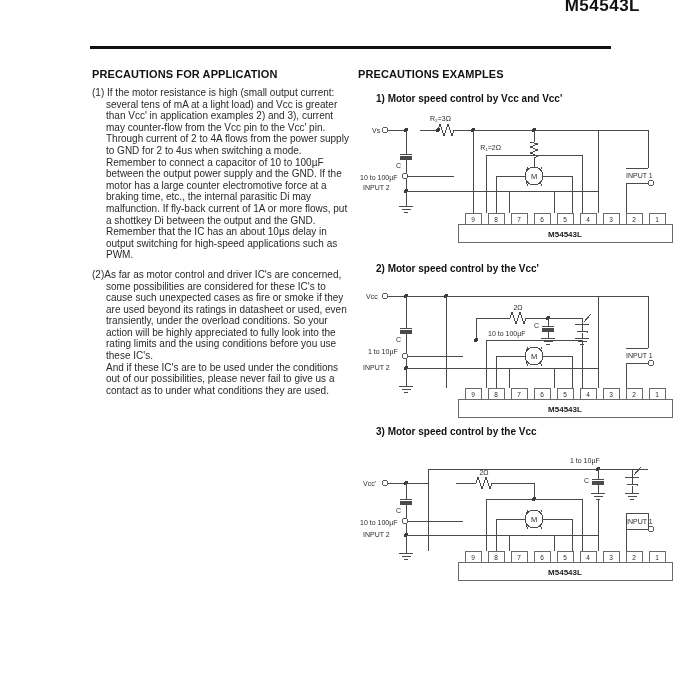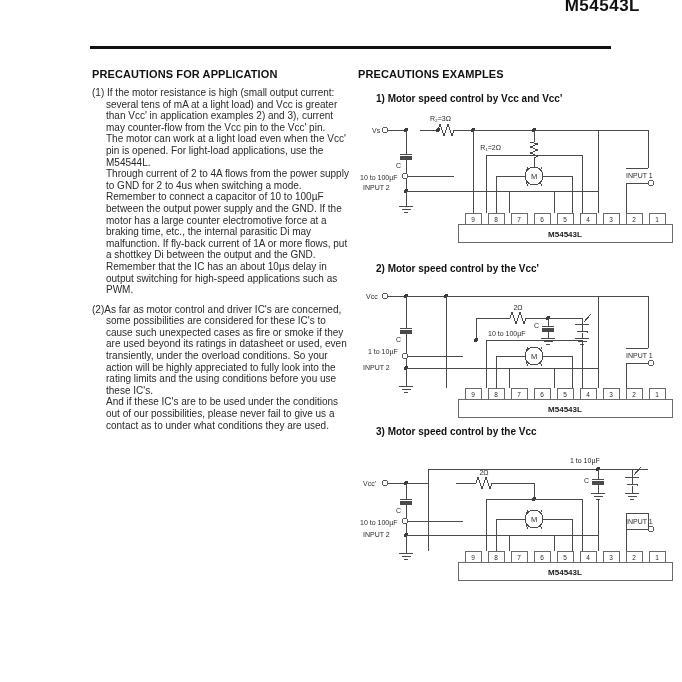"The motor can work at" span.hang { html: <span>The motor can work at a light load even when the Vcc' pin is opened. For light-load applications, use the M54544L.</span> -> none }
